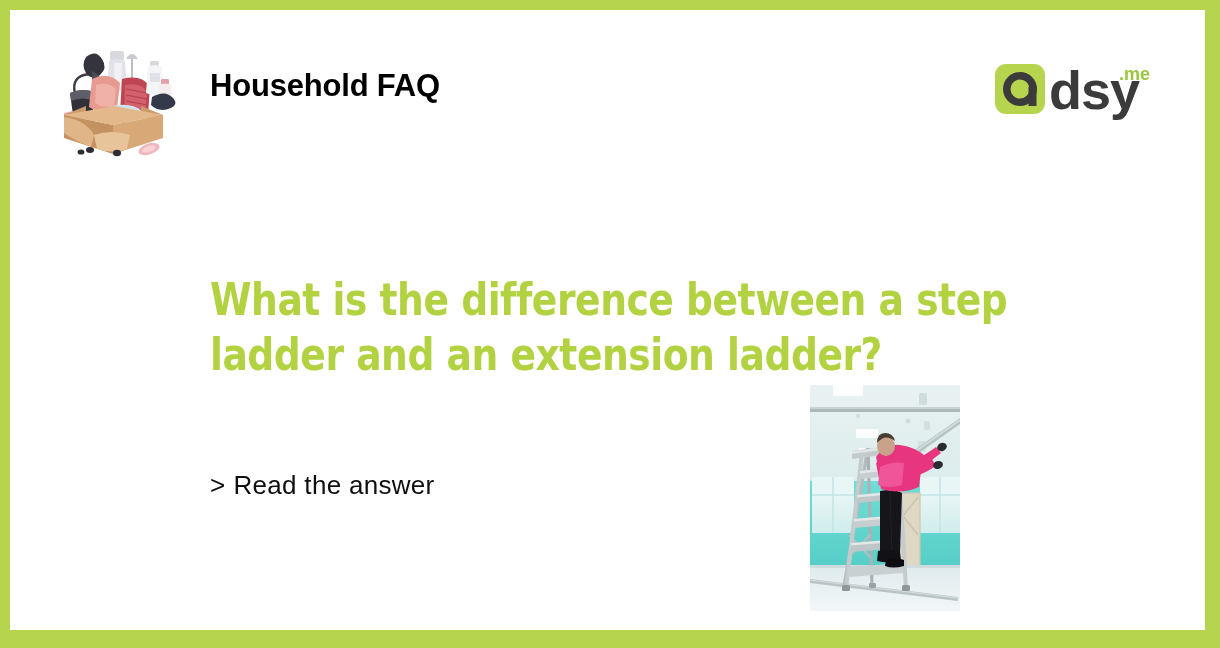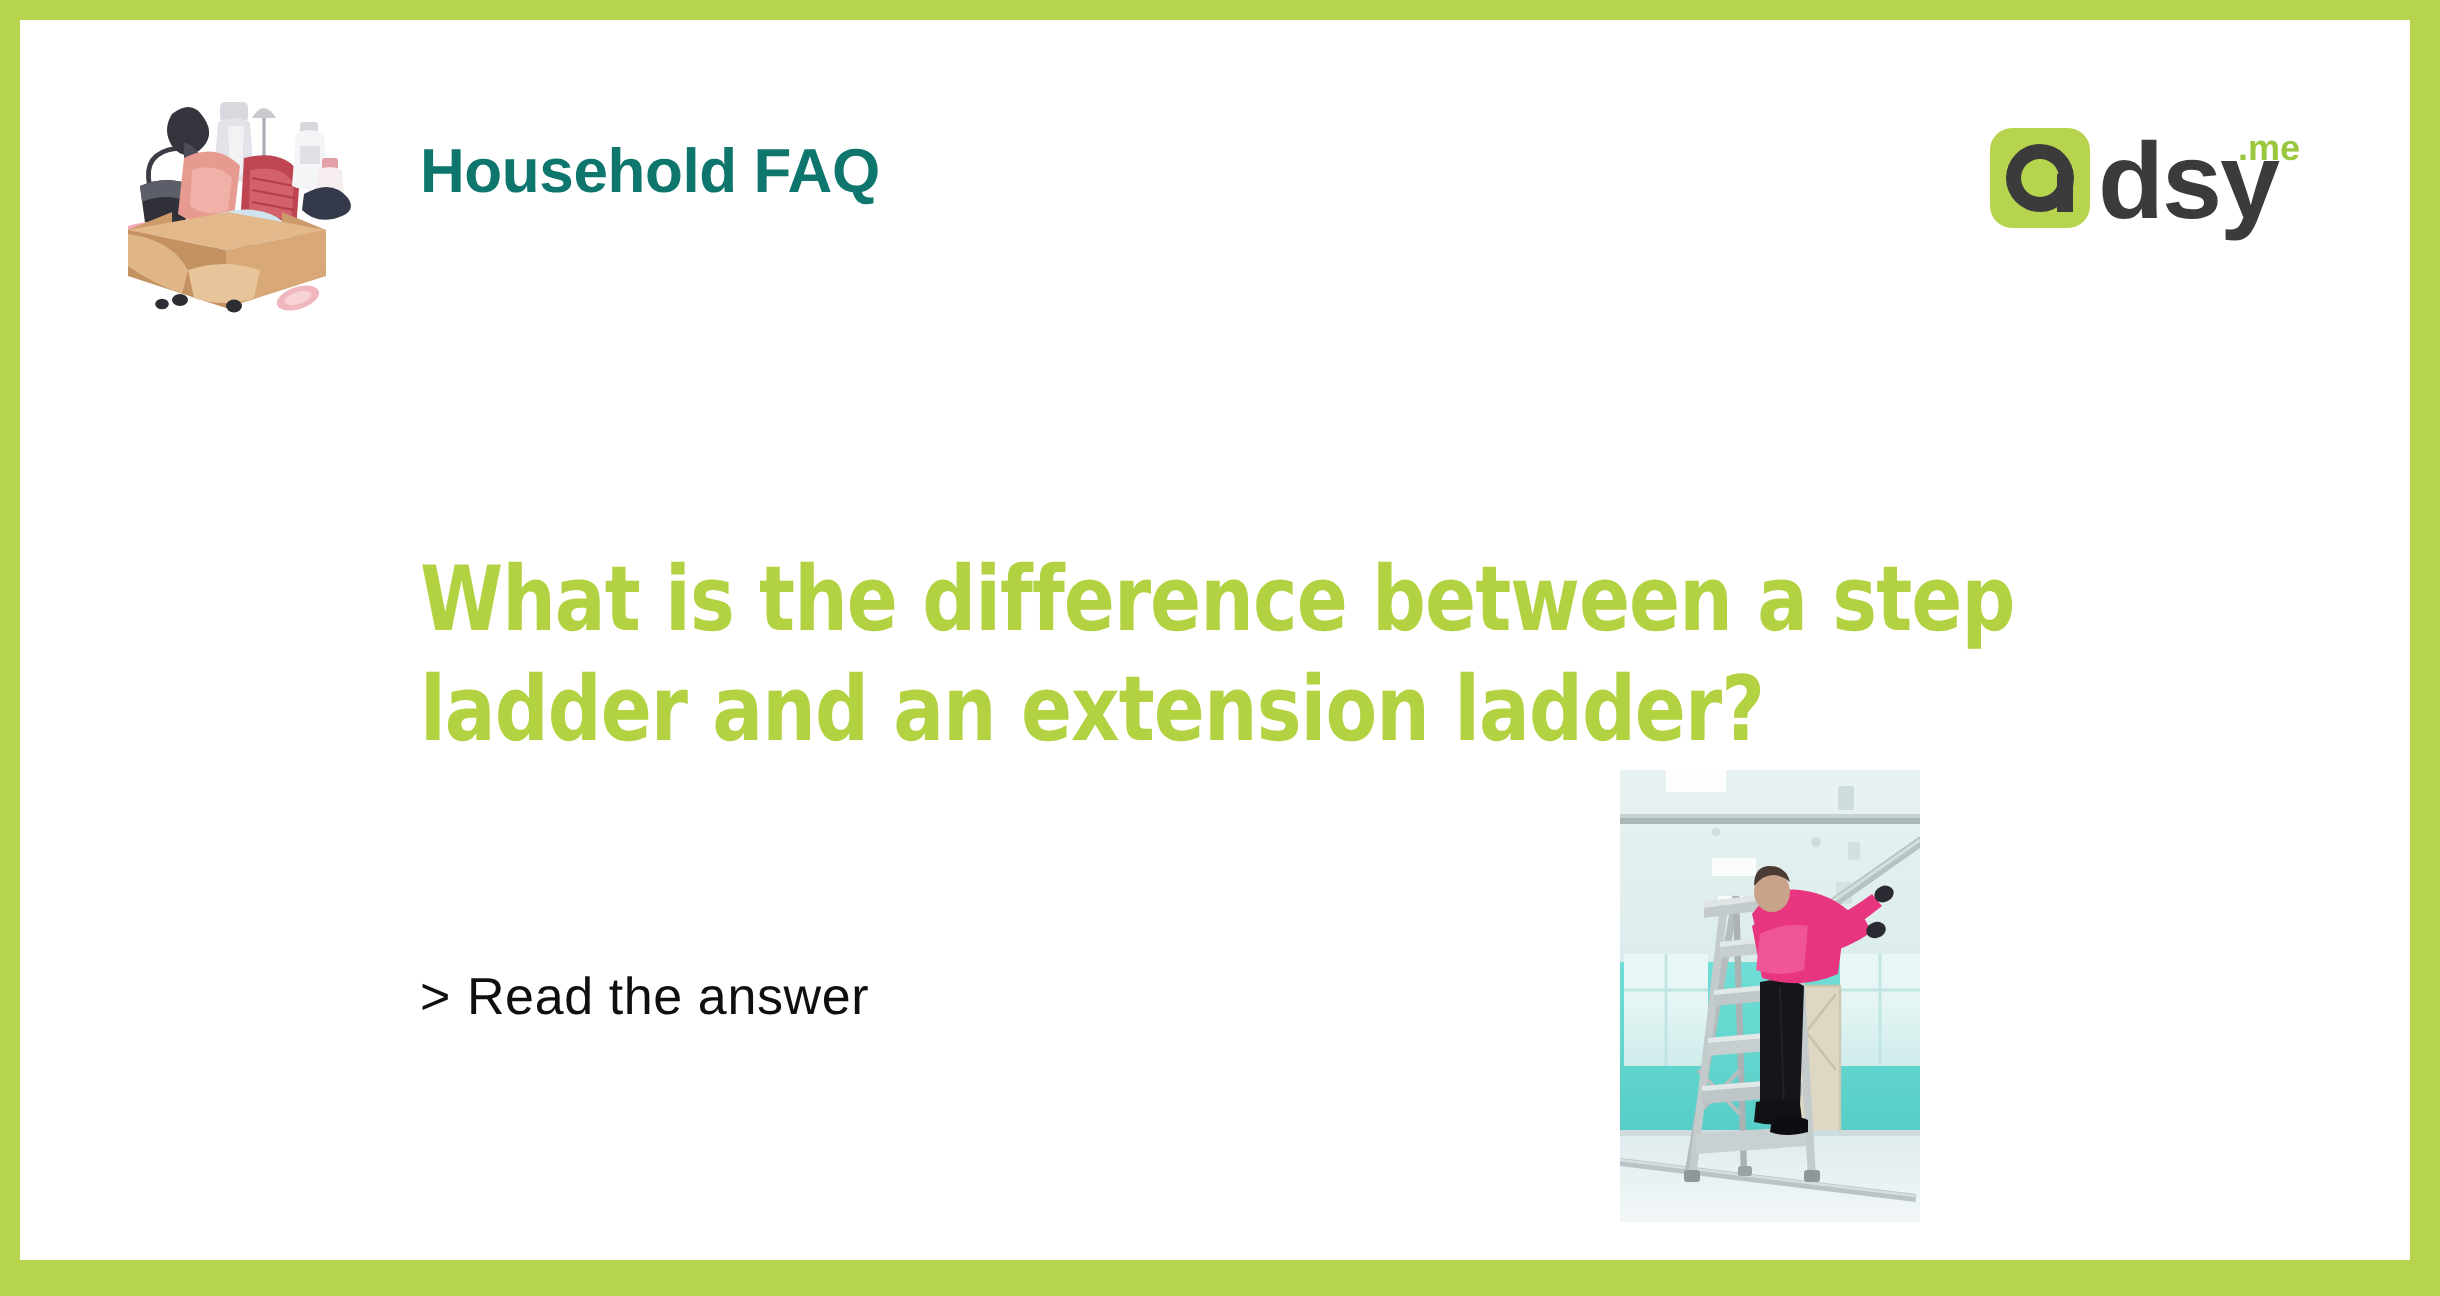"Household FAQ" .page-title { color: #0f766e -> #000000 }
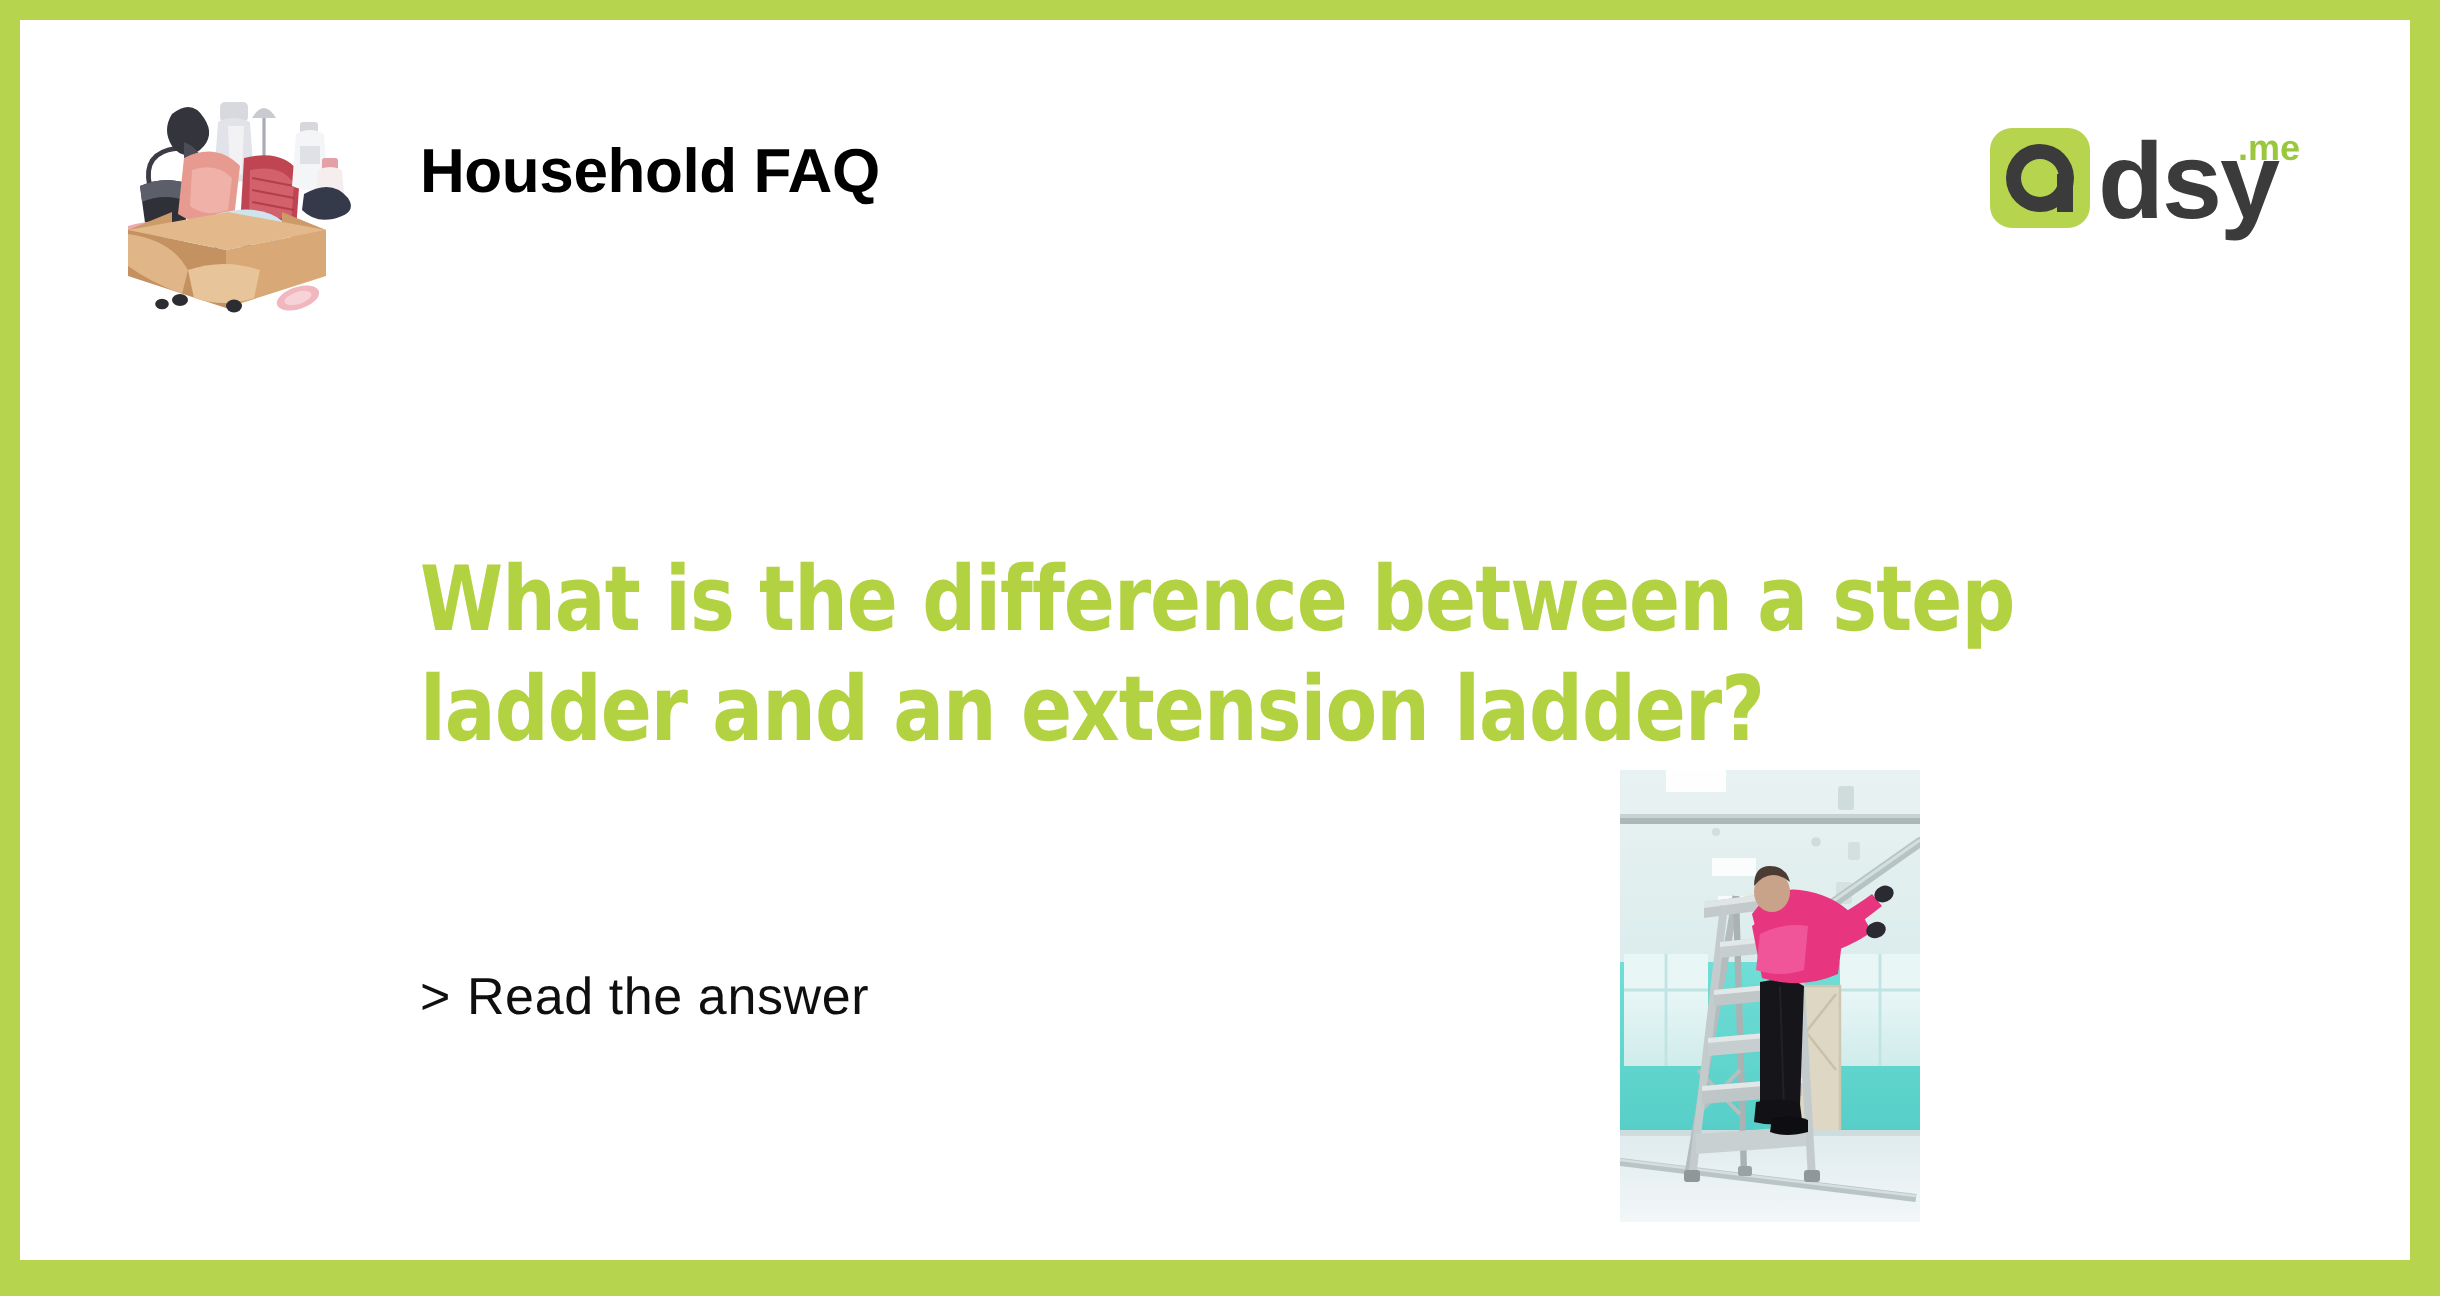"> Read the answer" .read-link { top: 473px -> 460px }
